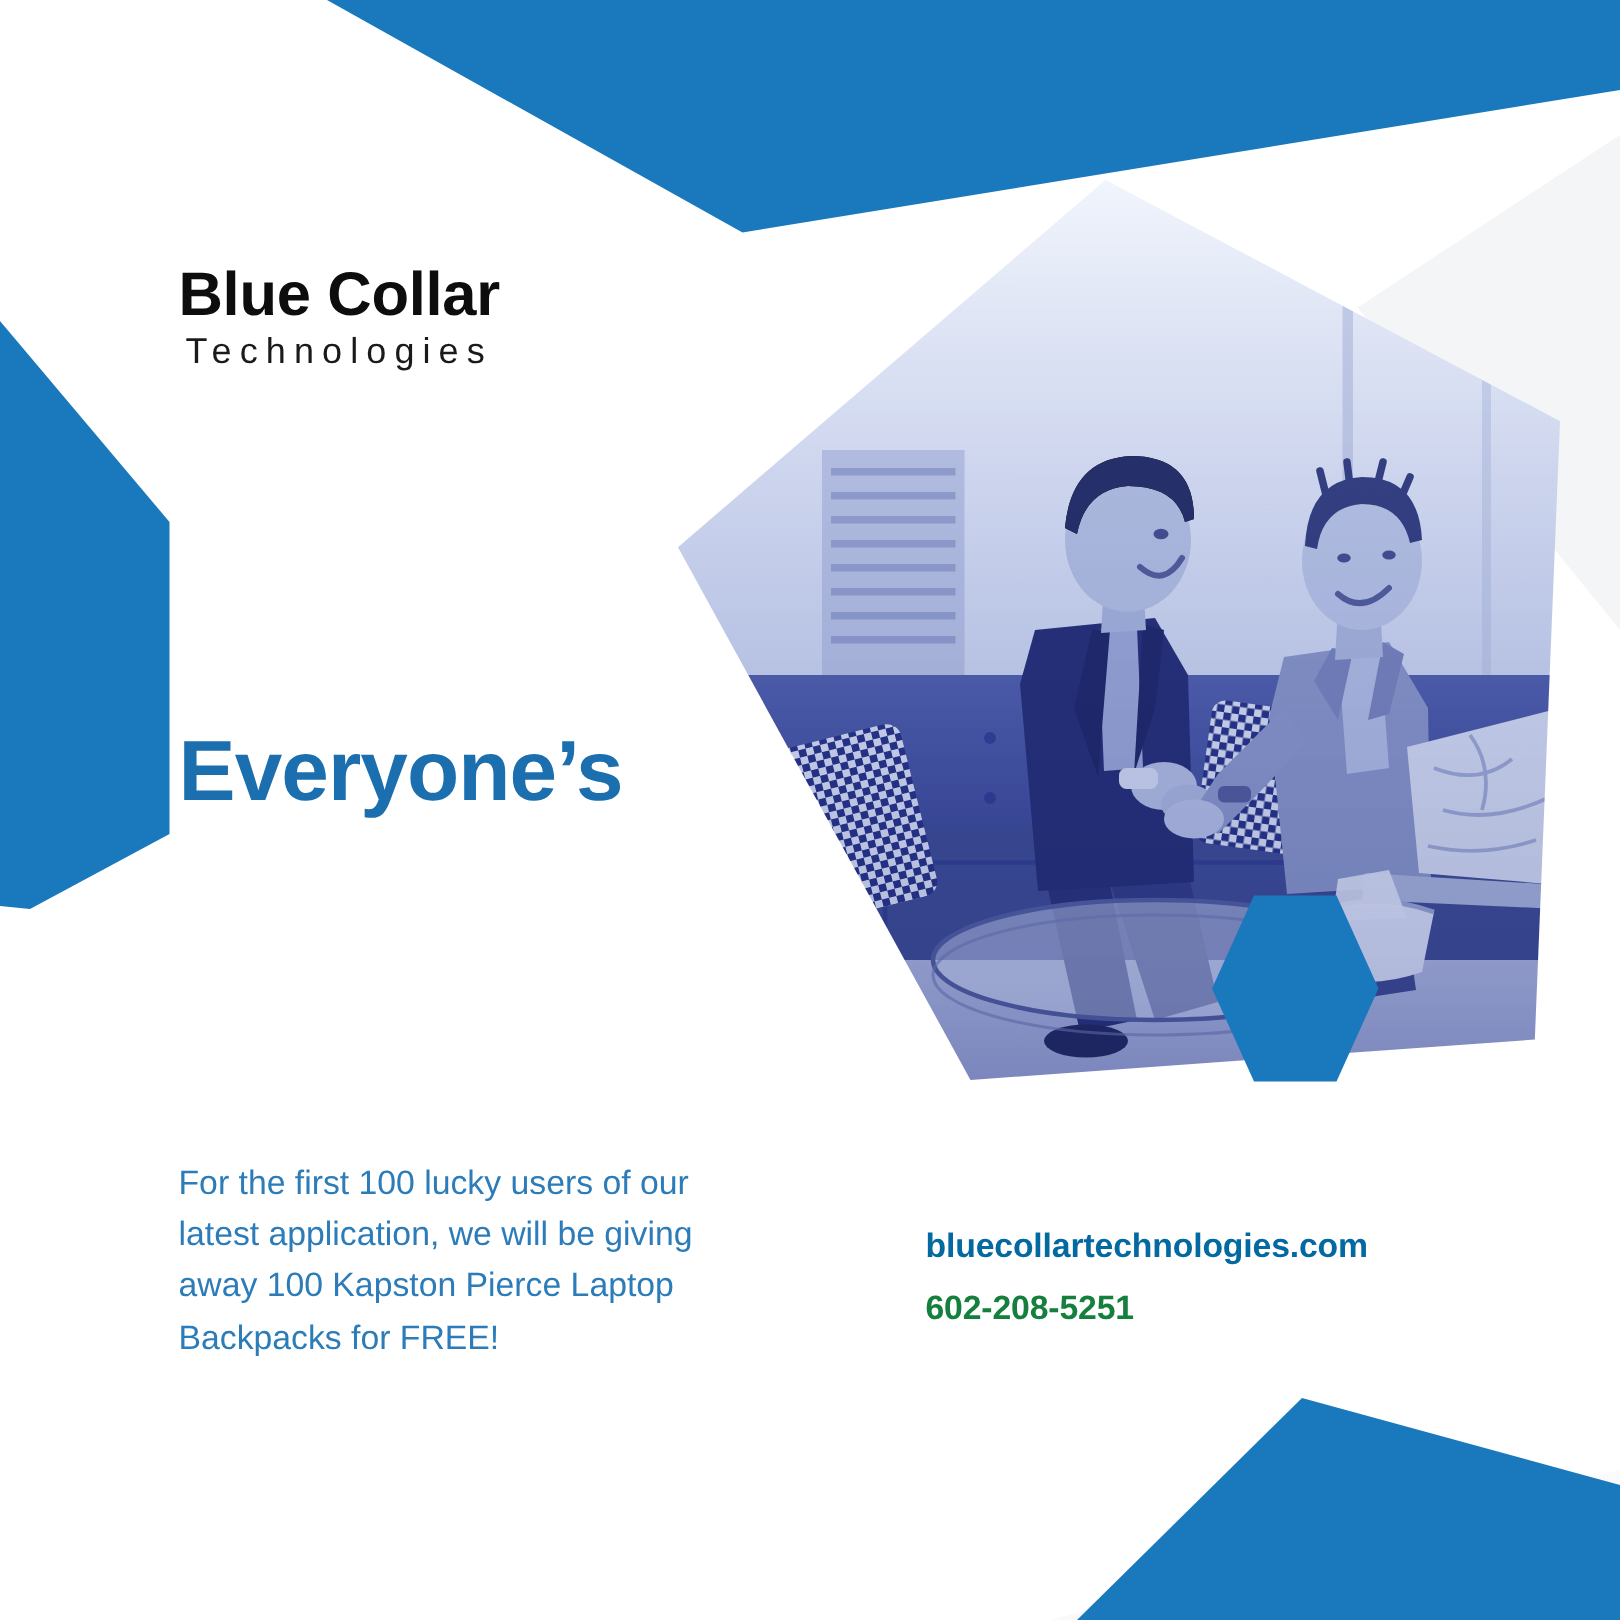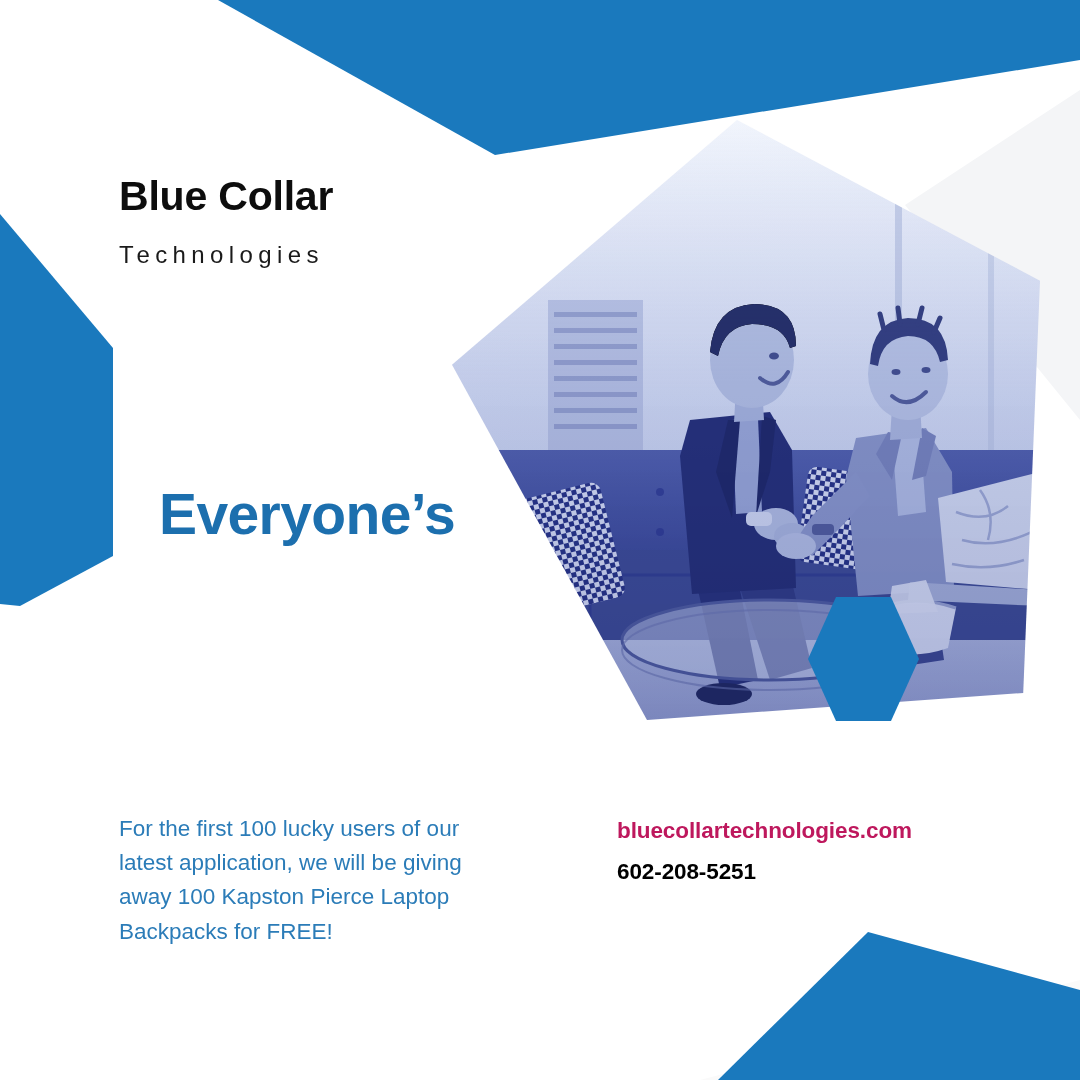"Technologies" .brand-sub { margin-top: 24px -> 4px; text-align: none -> center }
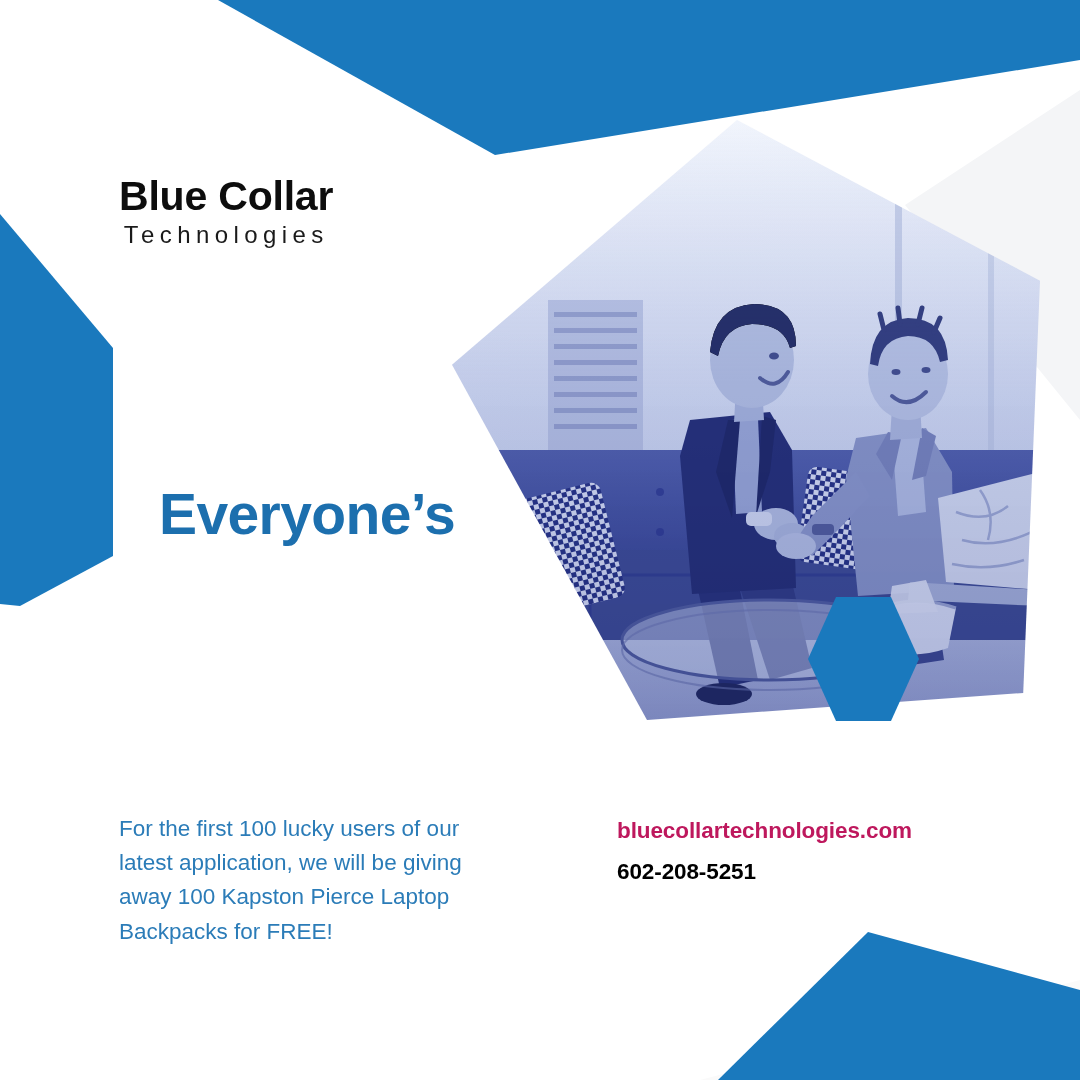"Everyone’s" .headline { margin-left: 40px -> none }
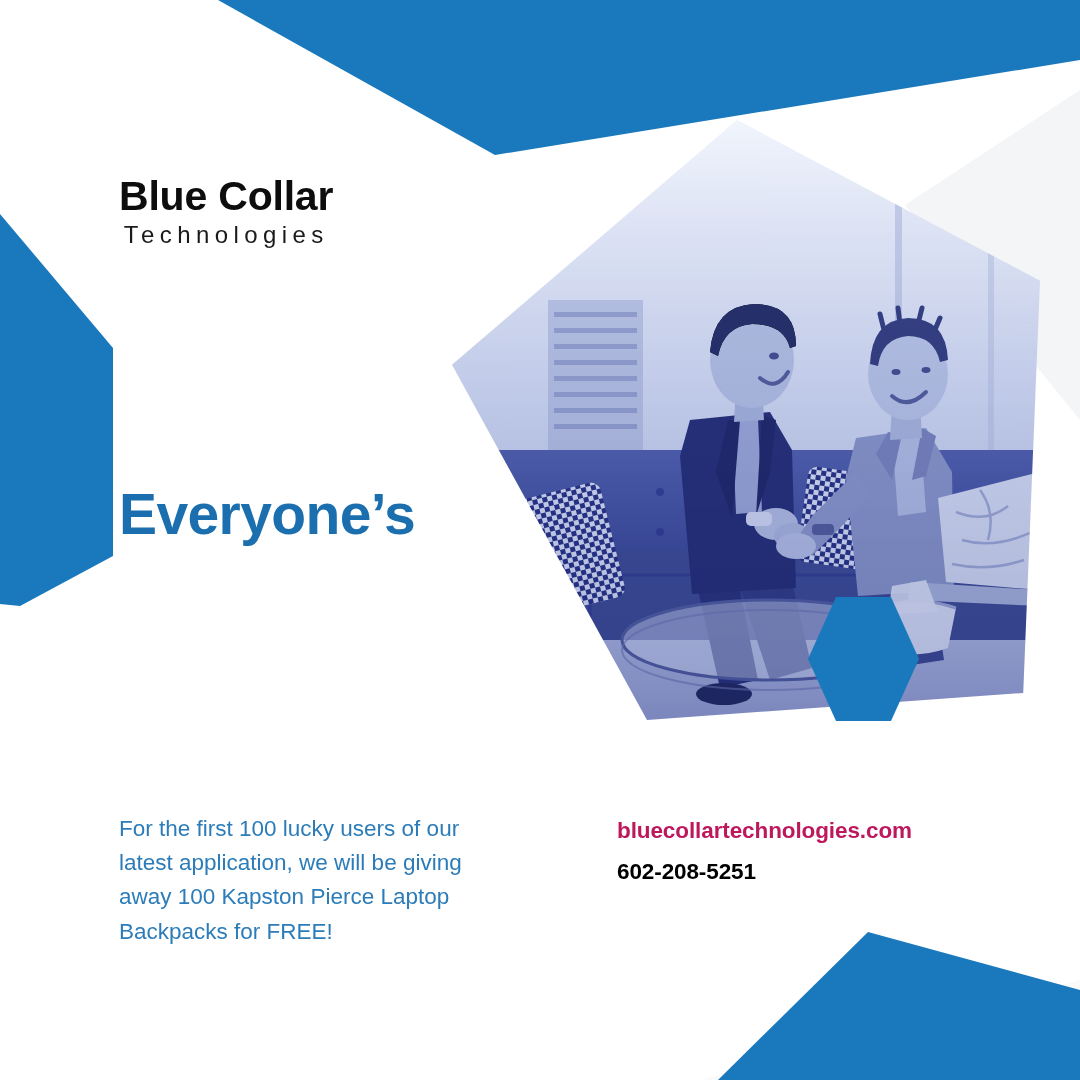"For the first 100 lucky" .promo { top: 812px -> 772px }
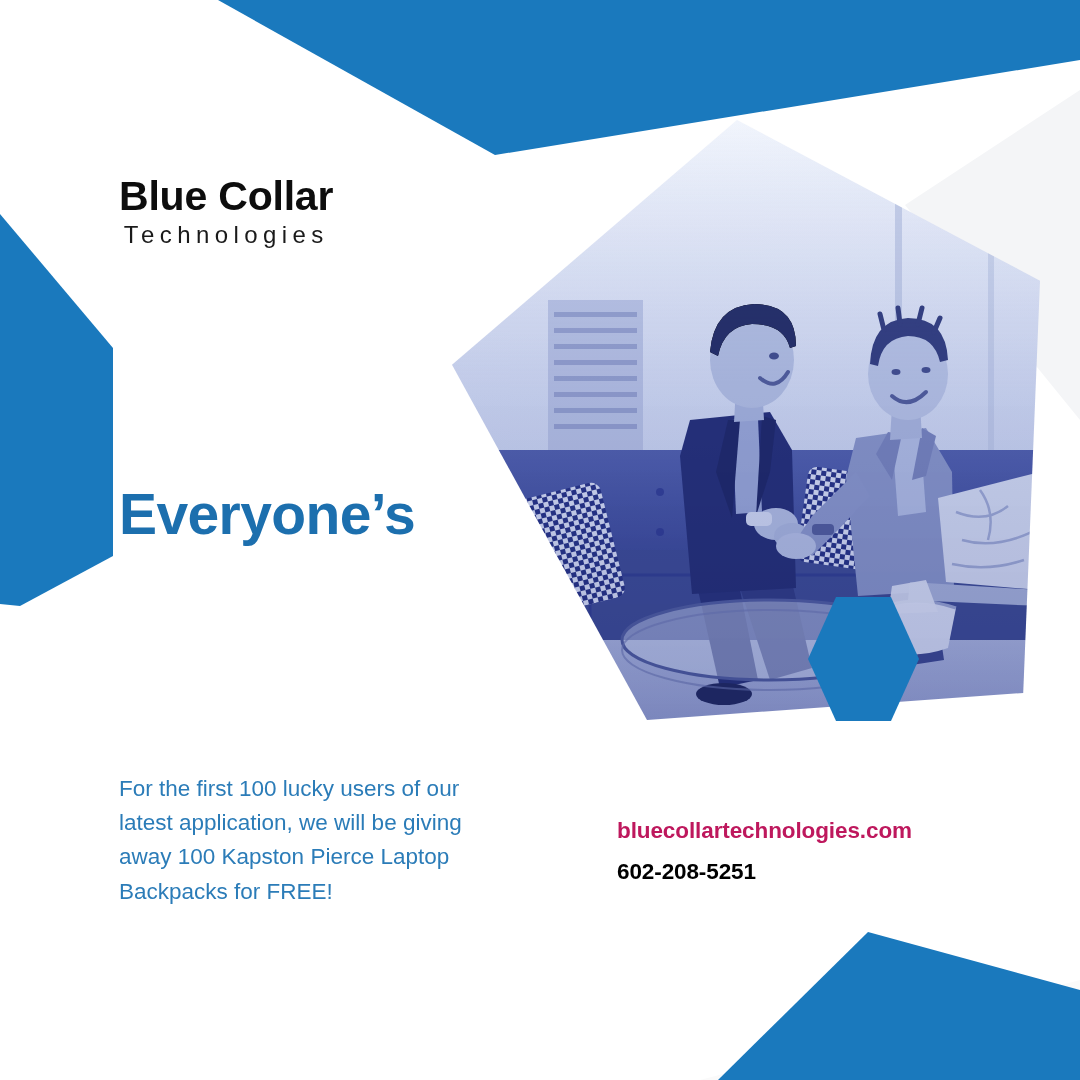"bluecollartechnologies.com" .contact-site { color: #be185d -> #0369a1 }
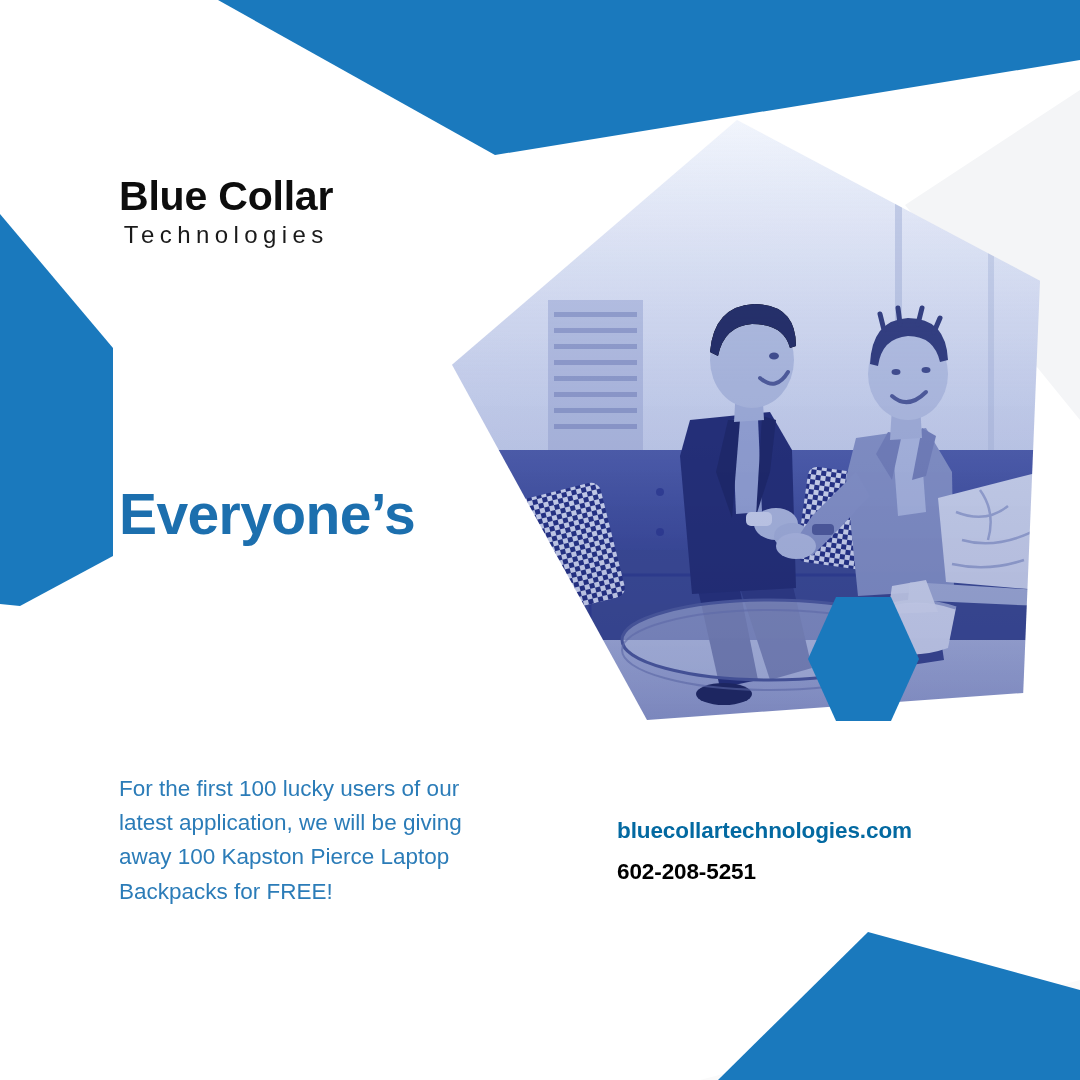"602-208-5251" .contact-phone { color: #000000 -> #15803d }
